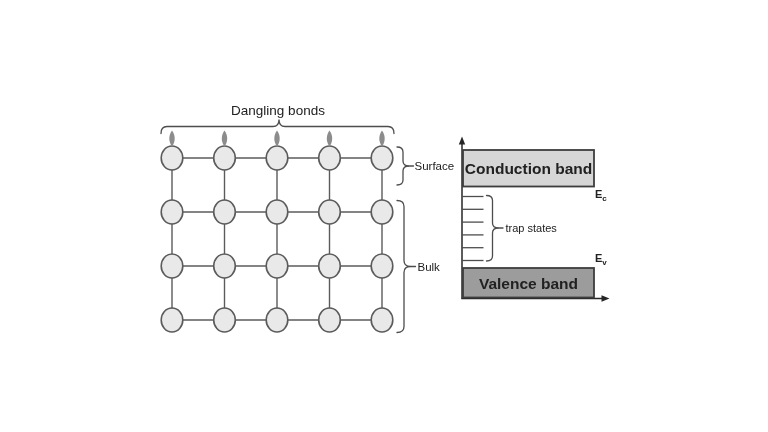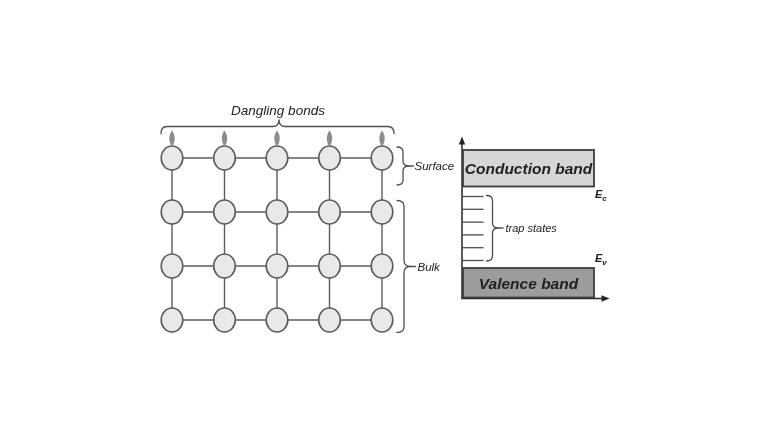"Dangling bonds" .stage { font-style: italic -> none }
